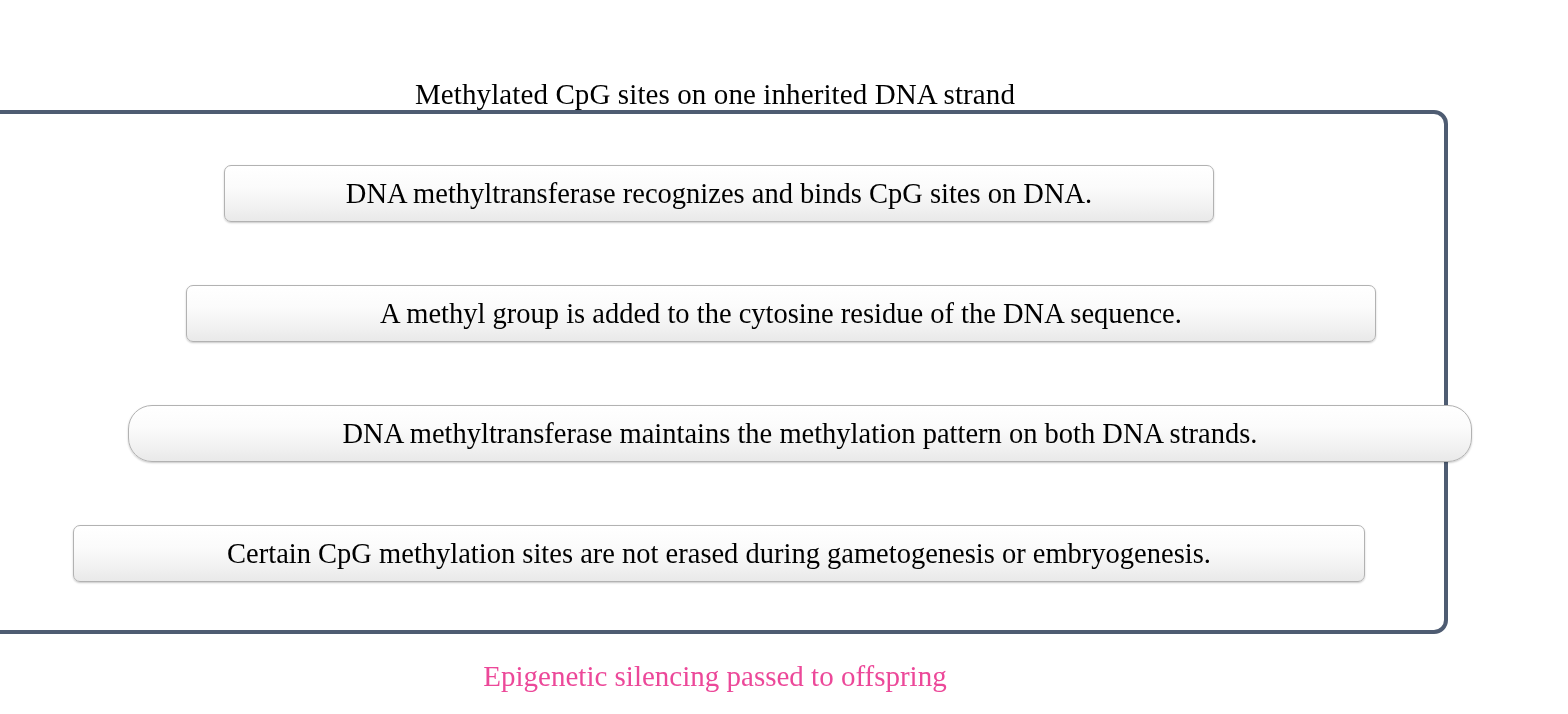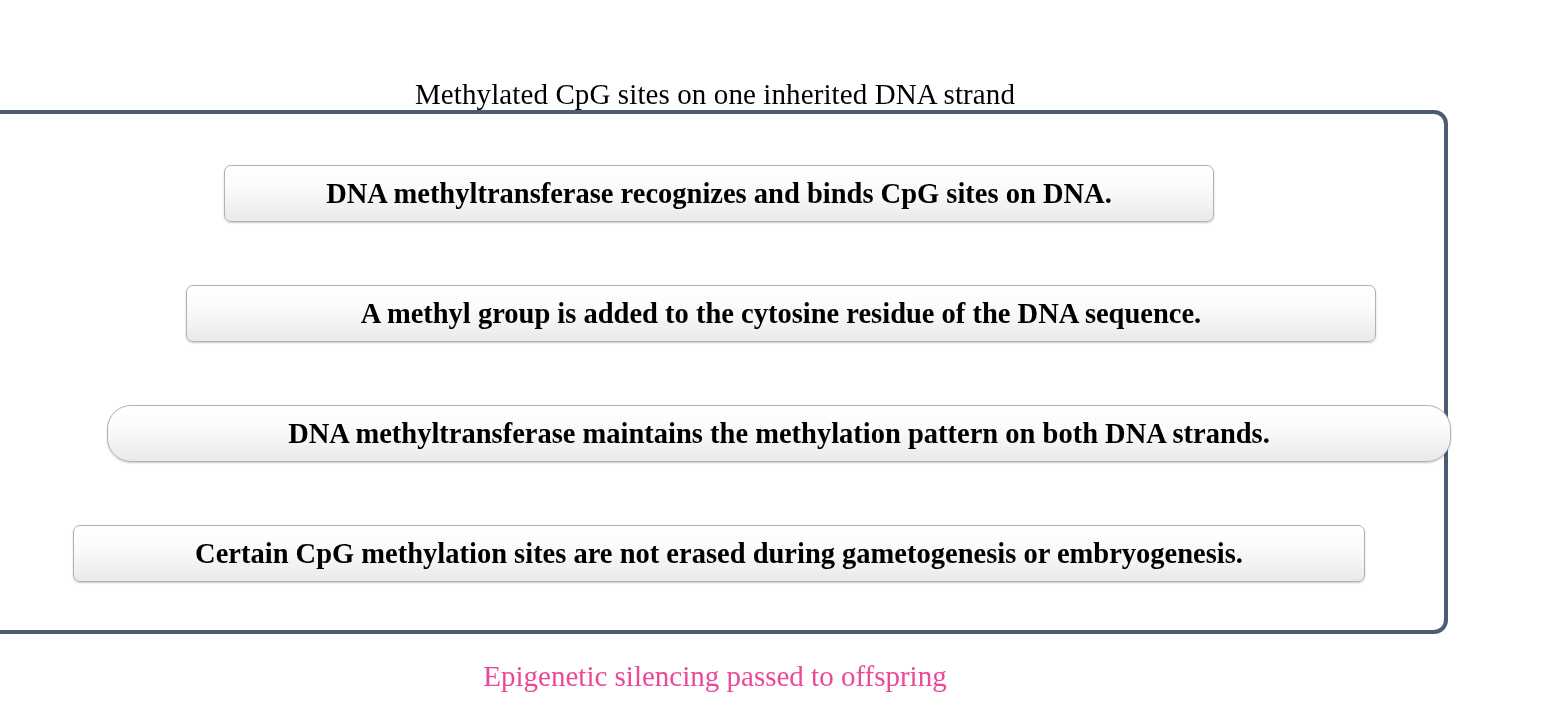"DNA methyltransferase recognizes and" .step { font-weight: bold -> none }
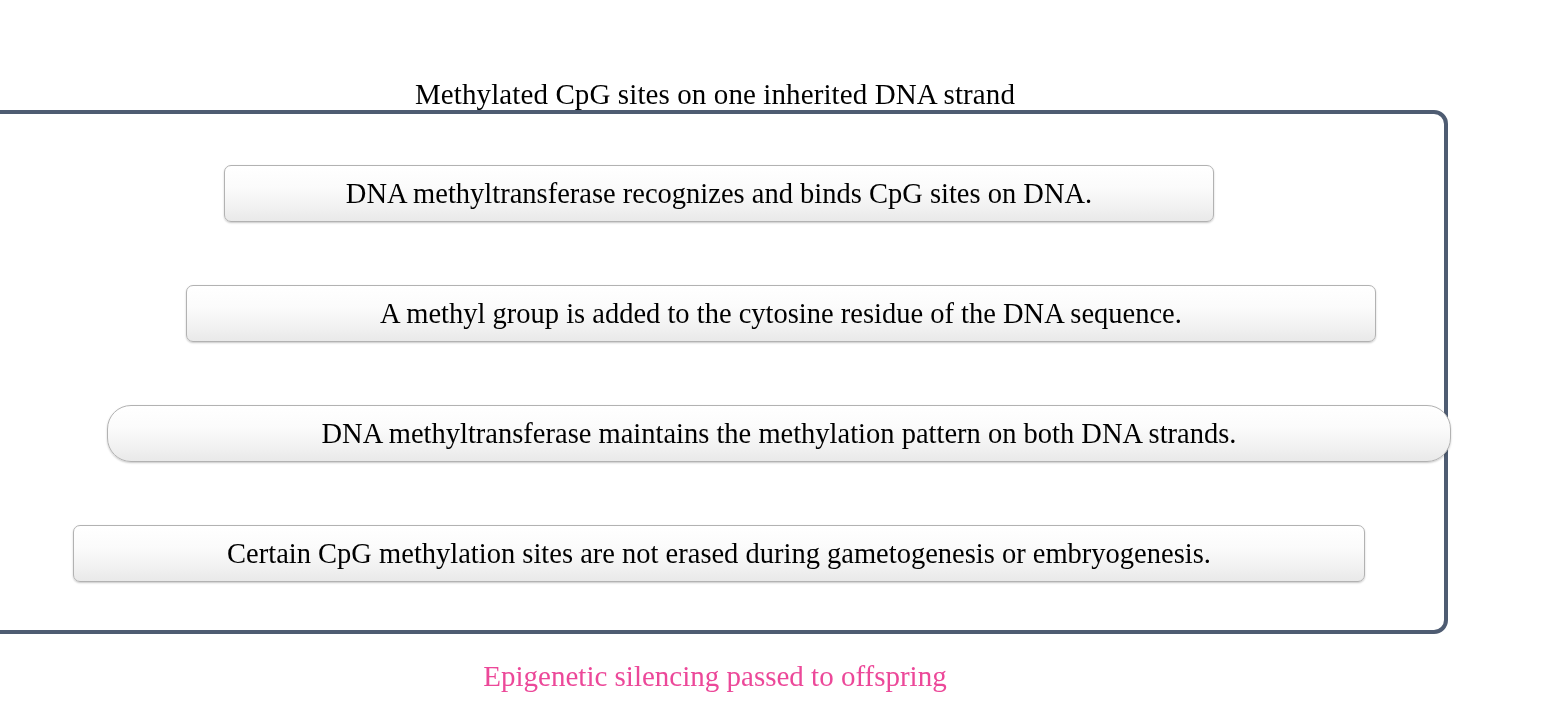"DNA methyltransferase maintains the" .step-3 { left: 129px -> 150px }
